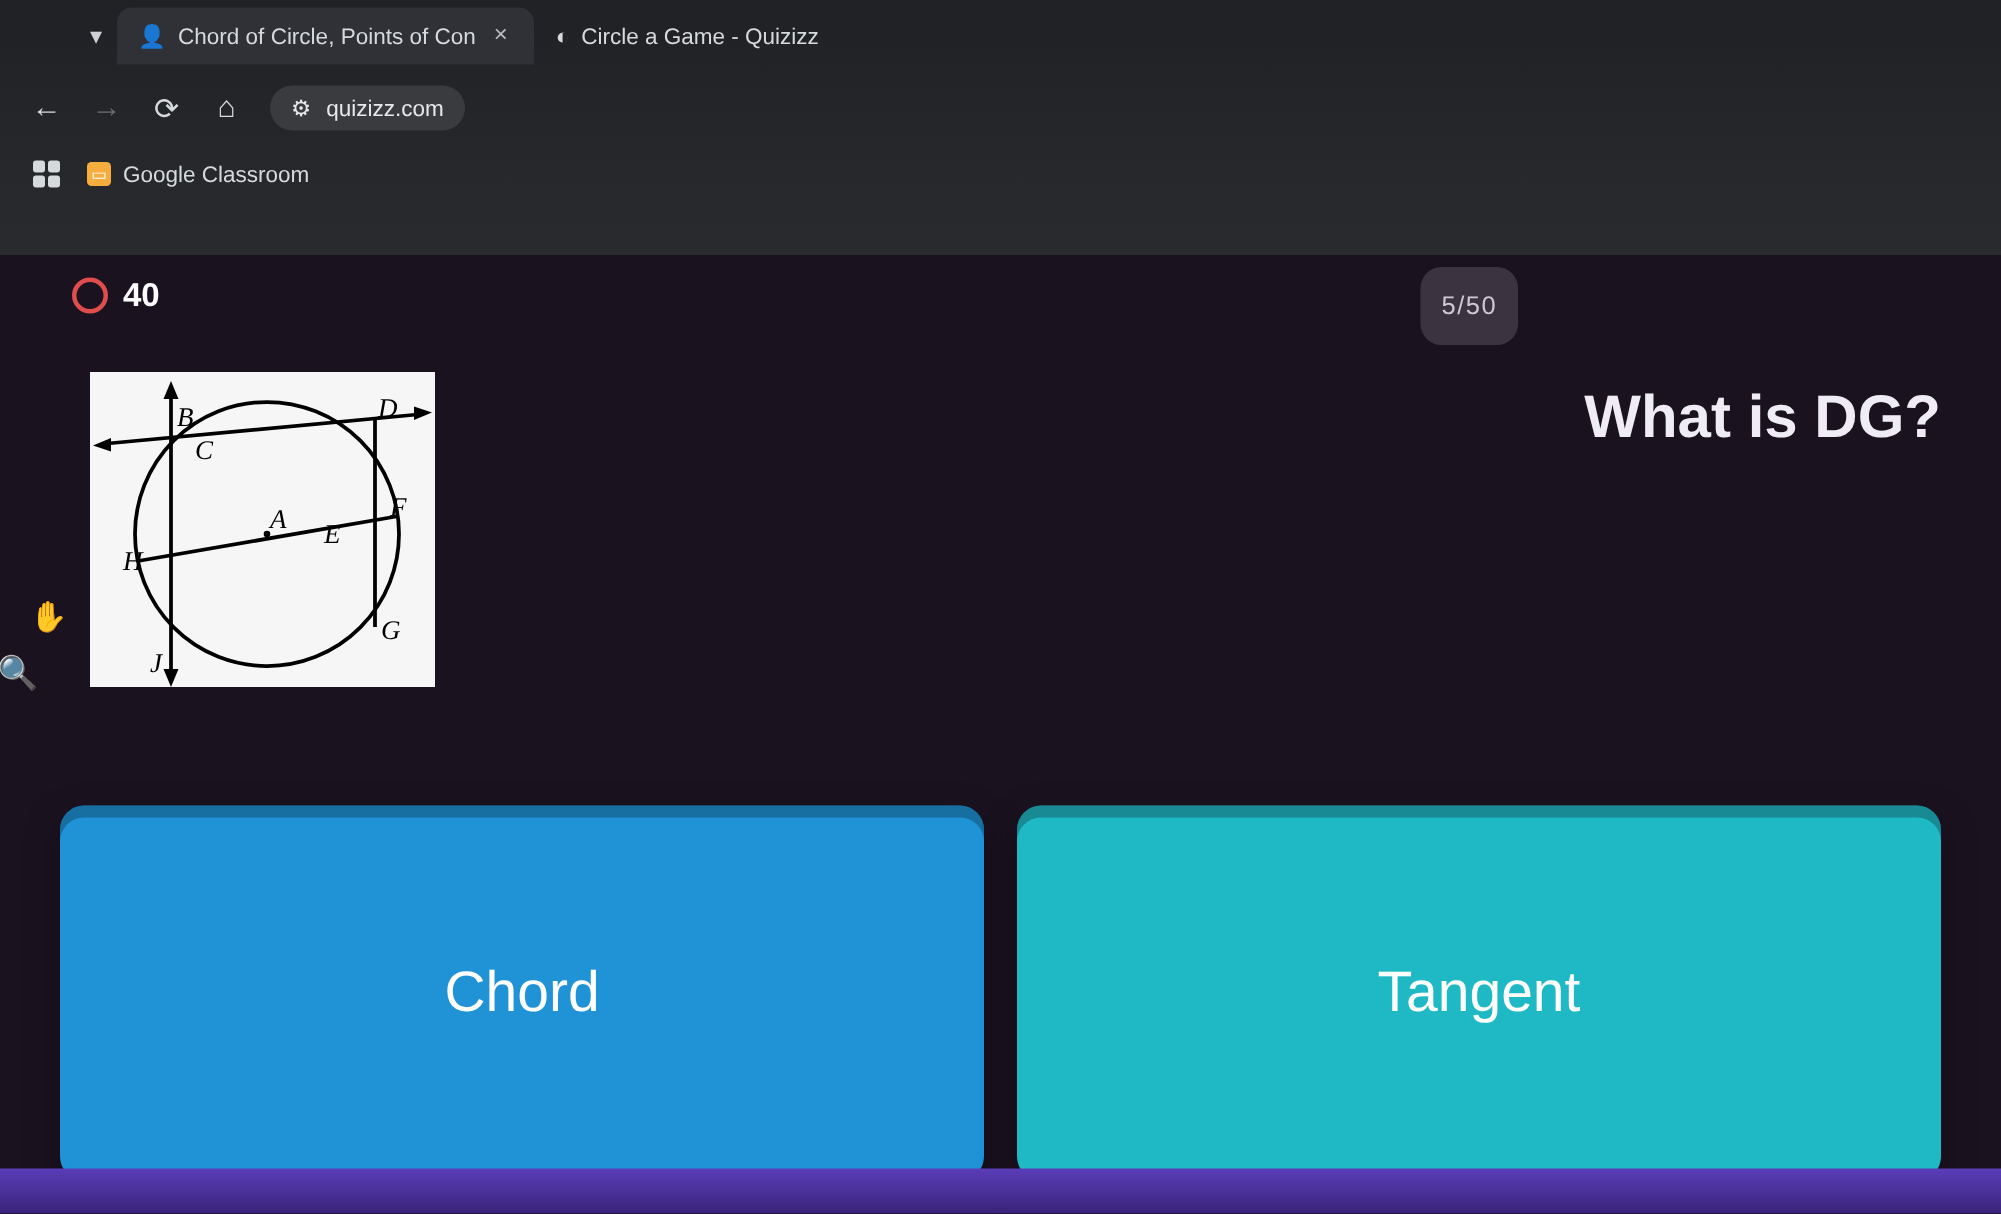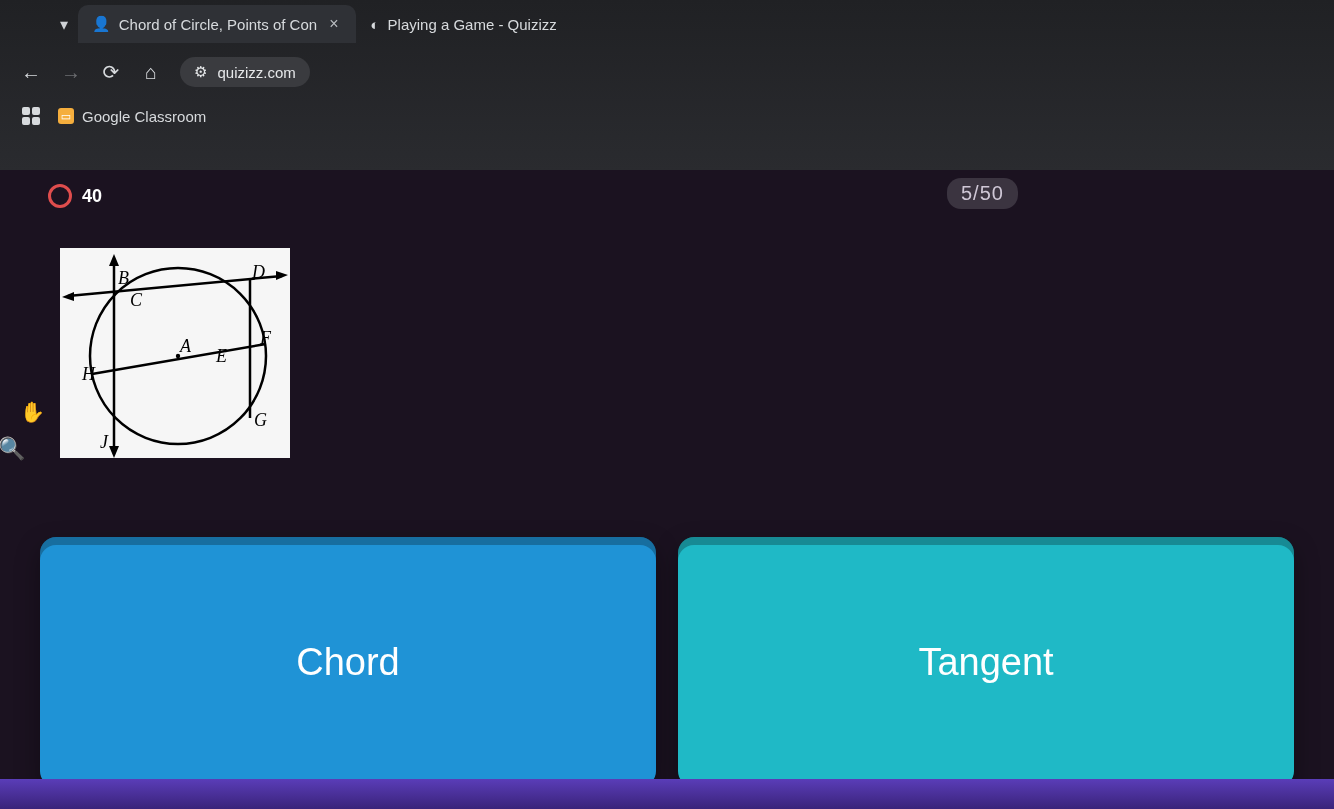"Playing a Game - Quizizz" span { text: Playing -> Circle }
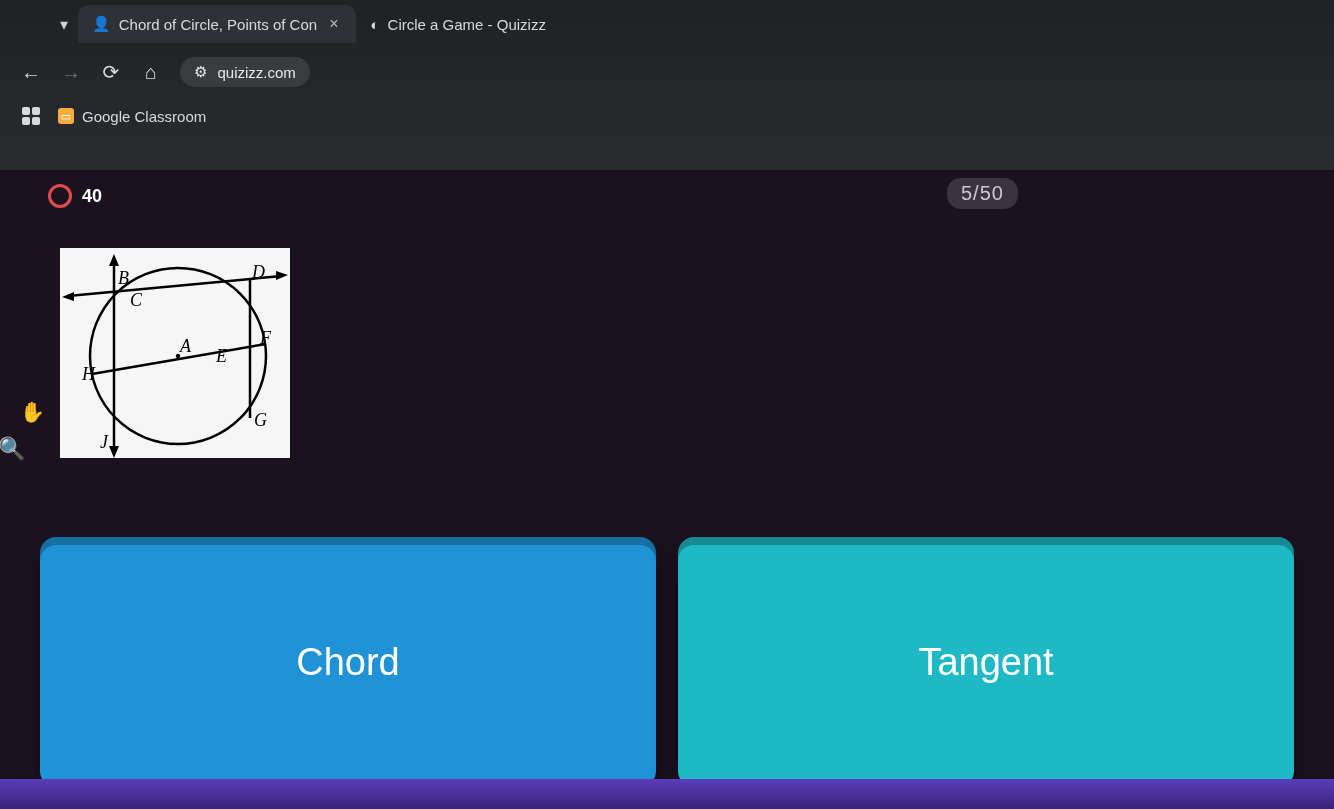"40" .streak-num { font-size: 18px -> 22px }
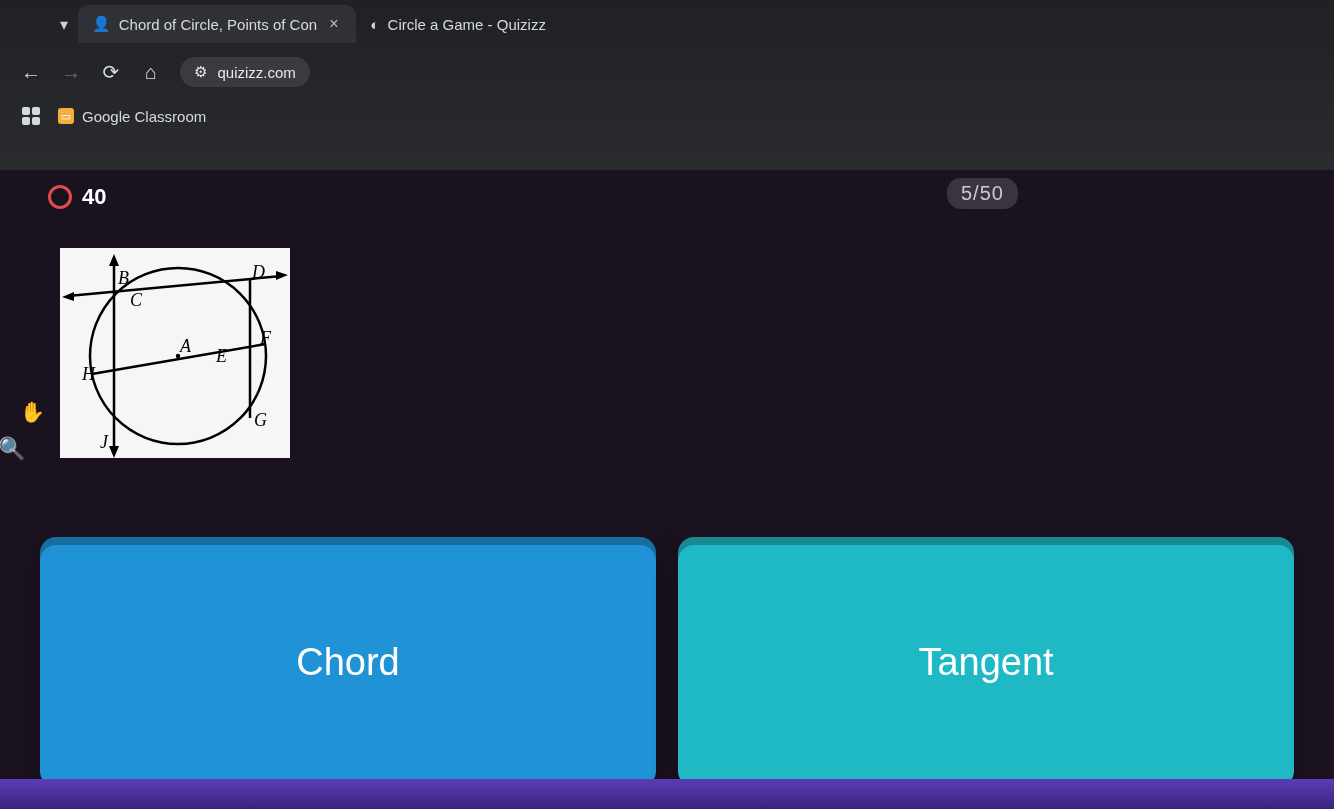"5/50" .progress-pill { font-size: 20px -> 17px; padding: 4px 14px -> 16px 14px }
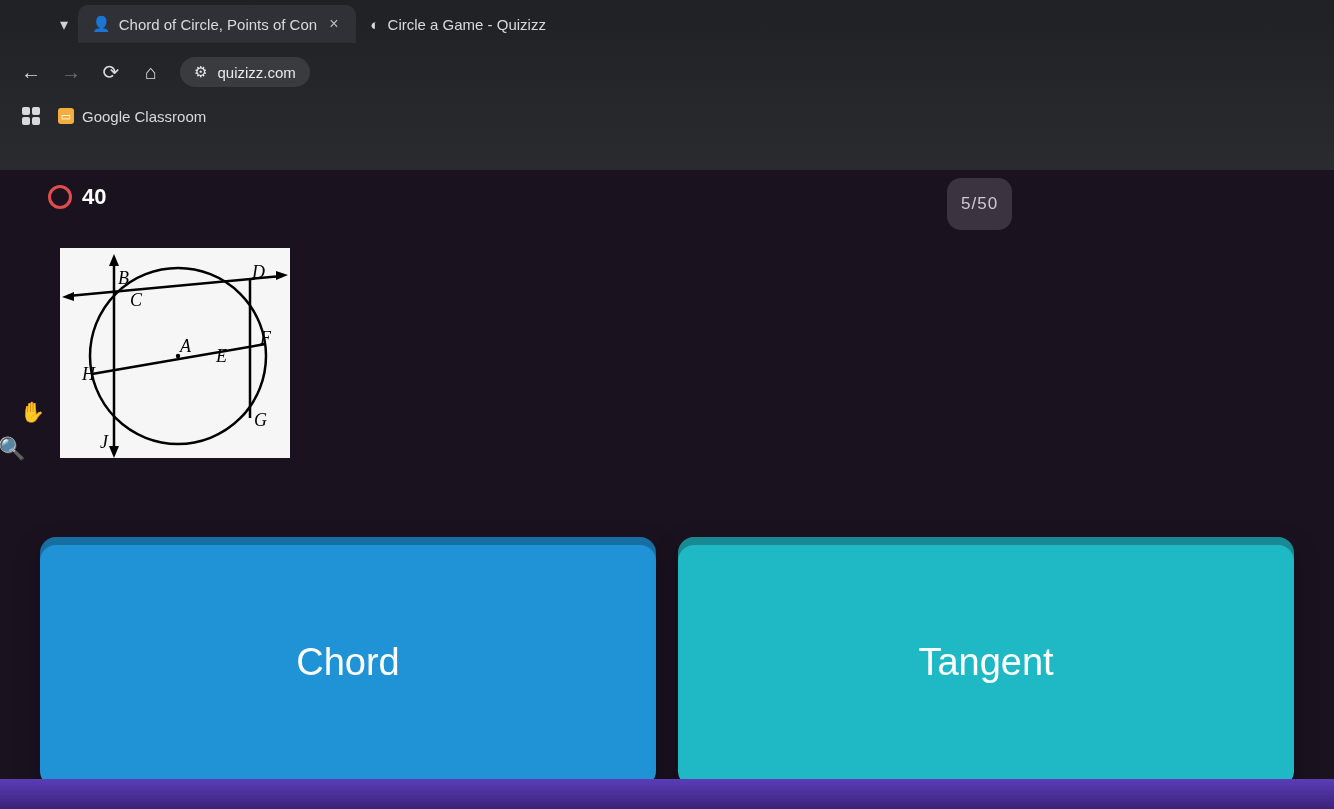"What is DG?" div.question-text { html: none -> <div>What is DG?</div> }
